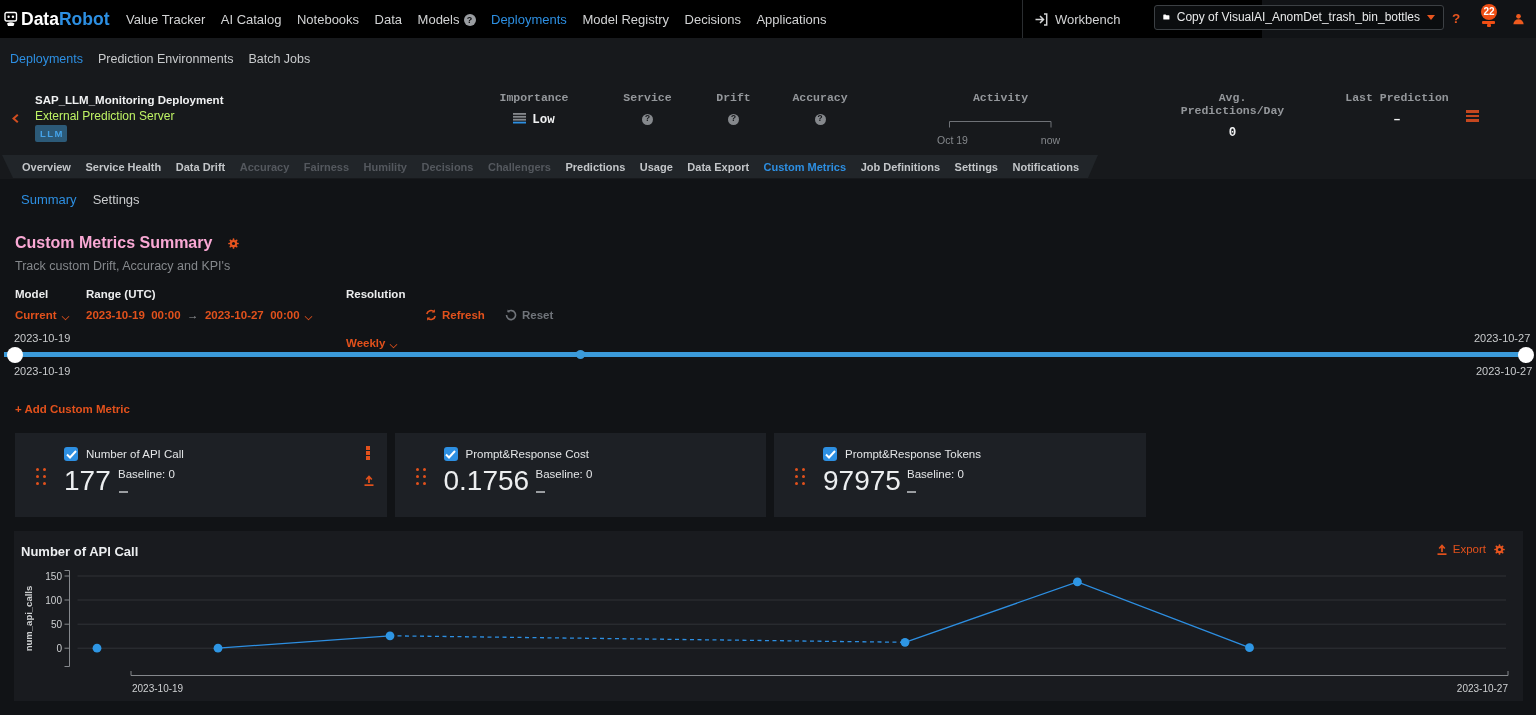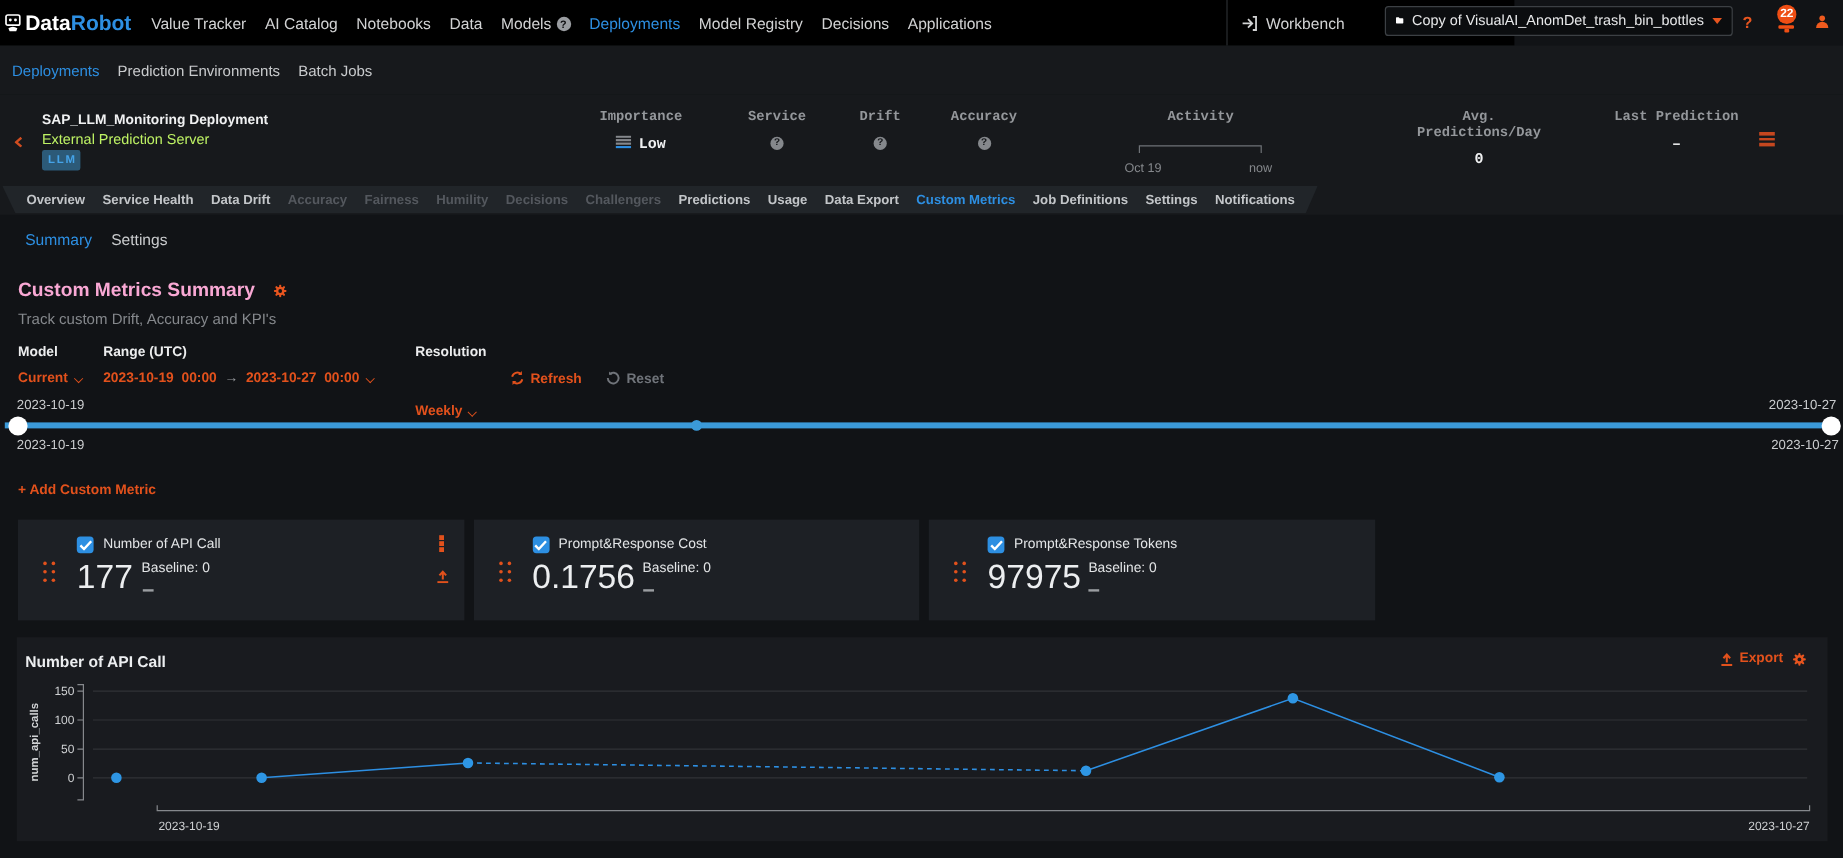"Export" .cc-right { font-weight: bold -> normal }
